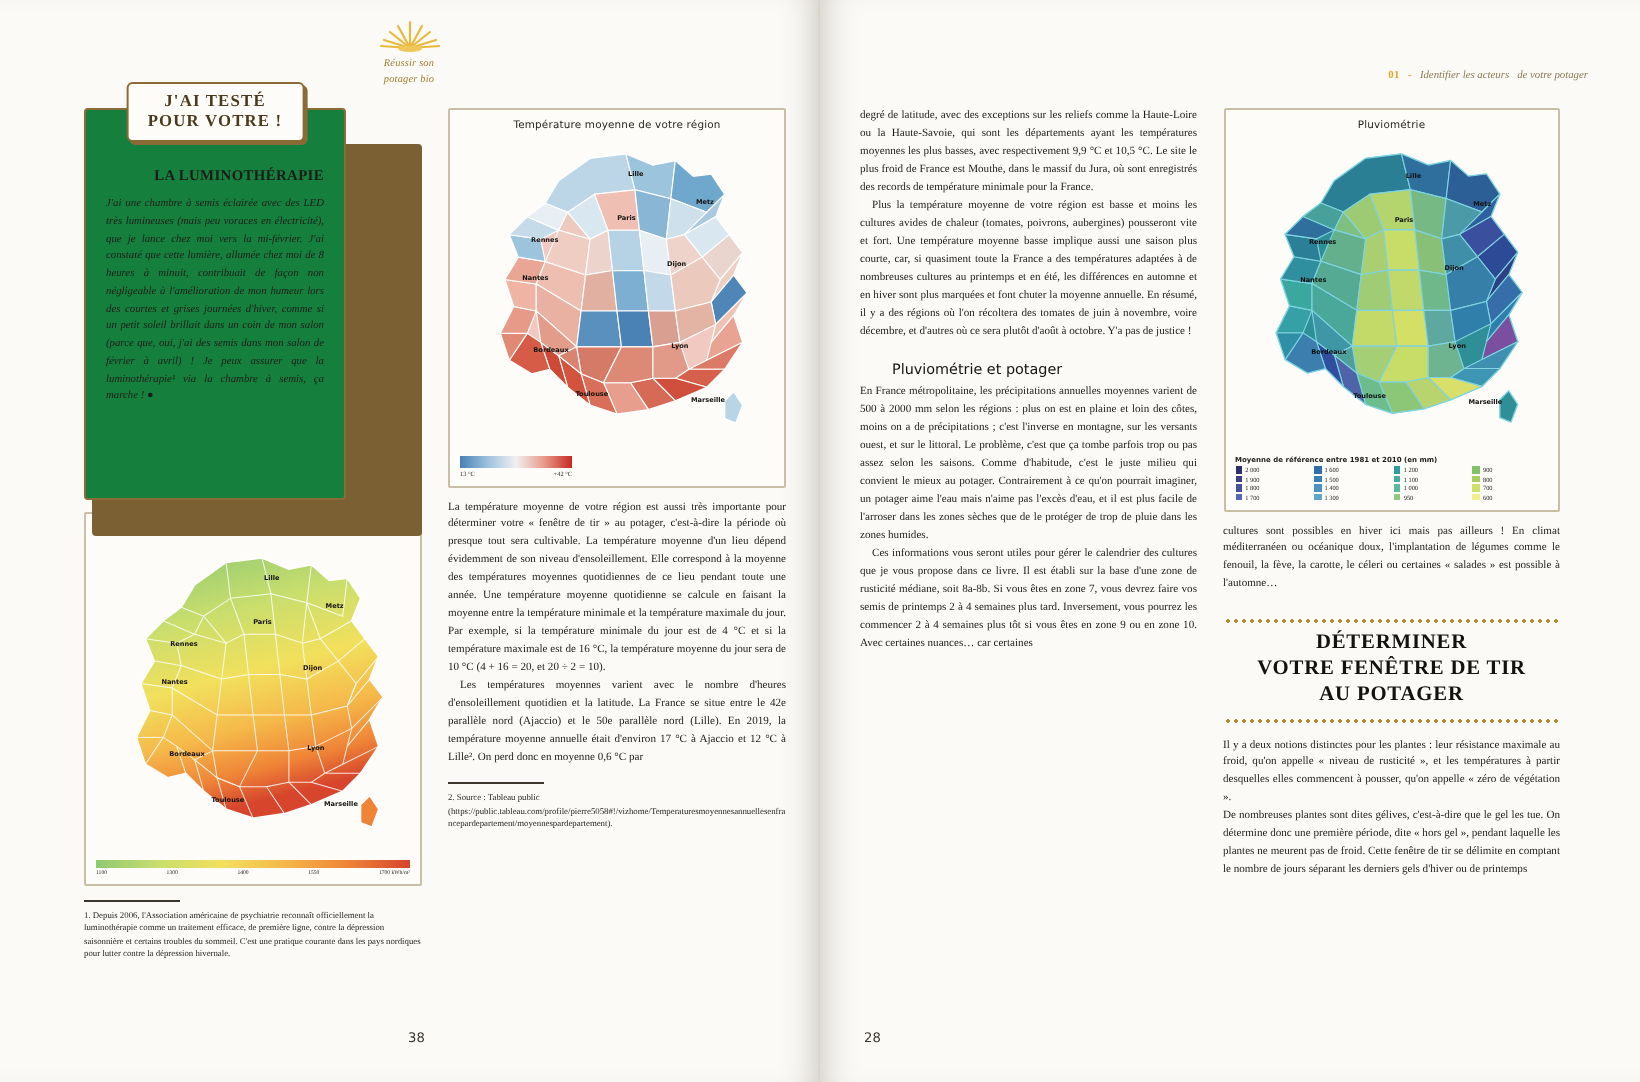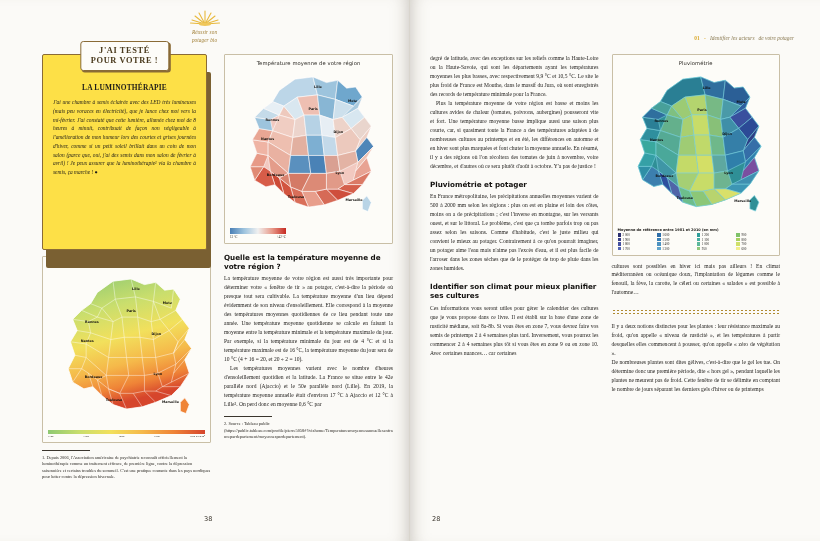"J'AI TESTÉ" .testi { background: #fde047 -> #15803d; width: 165px -> 131px }
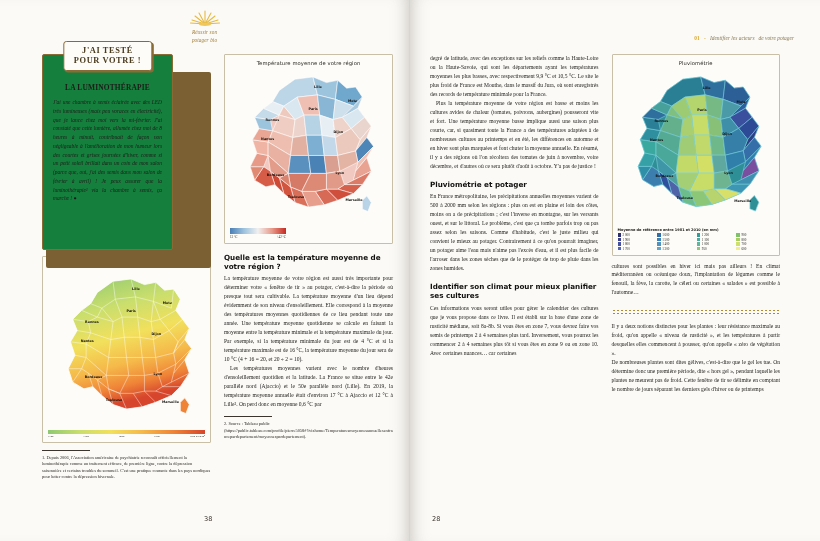"LA LUMINOTHÉRAPIE" .testi h3 { text-align: center -> right }
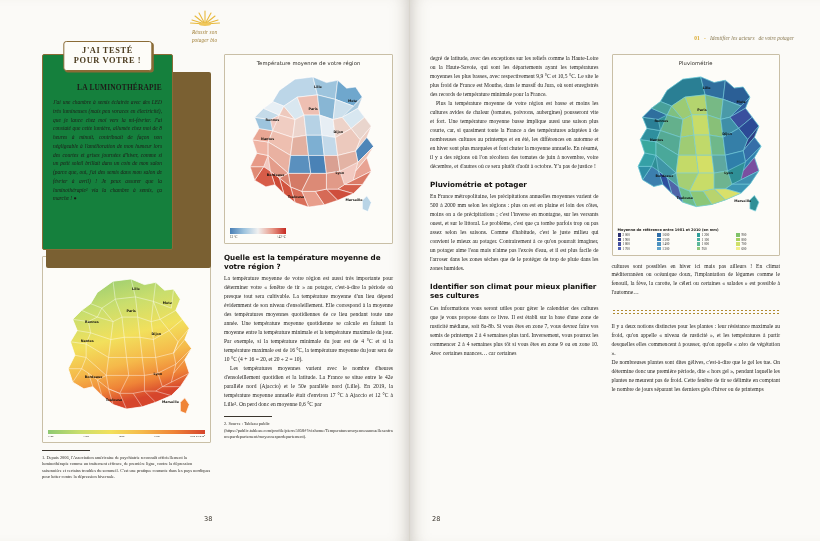"Pluviométrie et potager" h2.sec { font-weight: bold -> normal; margin: 9px 0 3px 0 -> 9px 0 3px 16px }
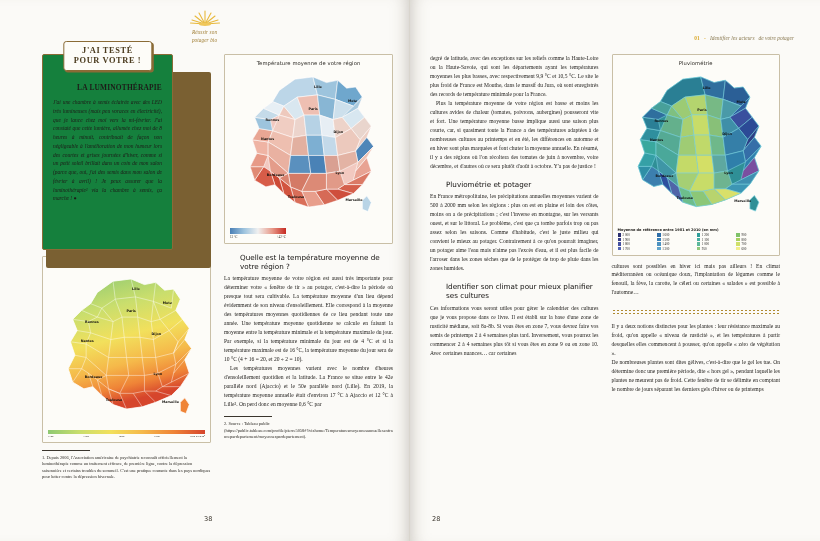"Quelle est la température moyenne" h2.sec { html: <h2>Quelle est la température moyenne de votre région ?</h2> -> none }
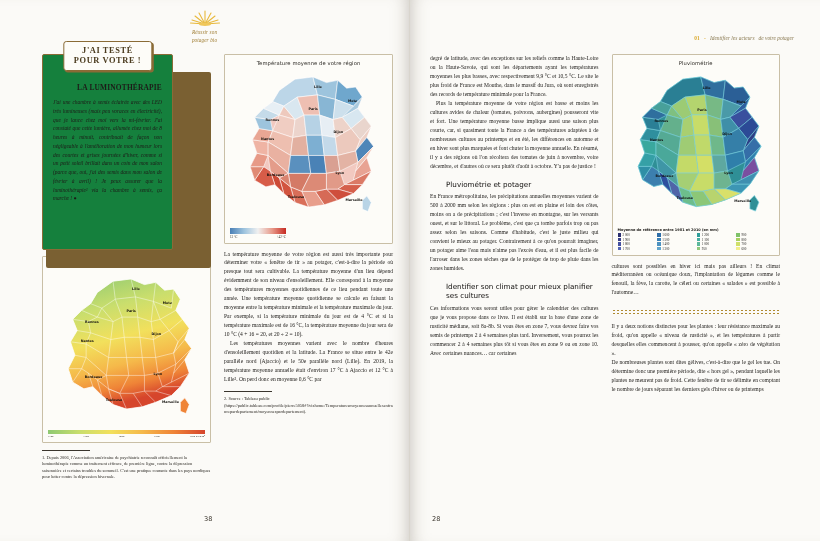"Identifier son climat pour mieux" h2.sec { html: <h2>Identifier son climat pour mieux planifier ses cultures</h2> -> none }
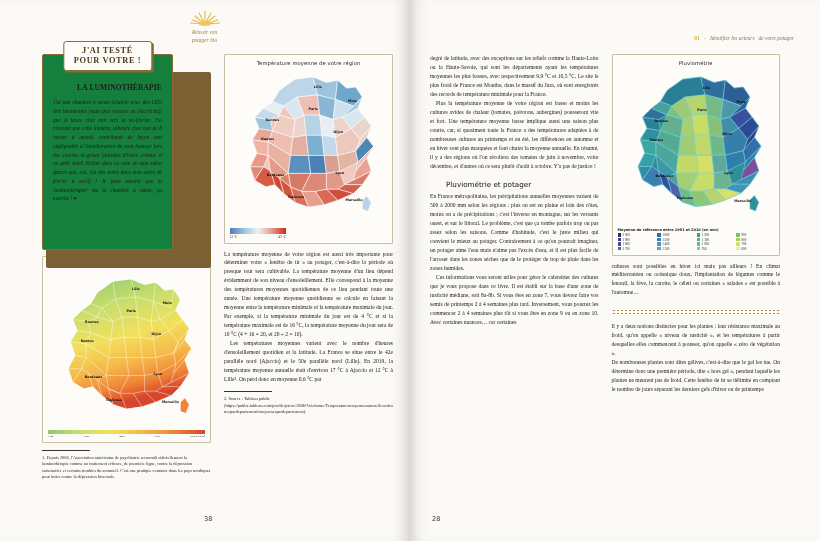"DÉTERMINER" h2 { html: none -> <h2> <span>DÉTERMINER</span><br> <span>VOTRE FENÊTRE DE TIR</span><br> <span>AU POTAGER</span> </h2> }
